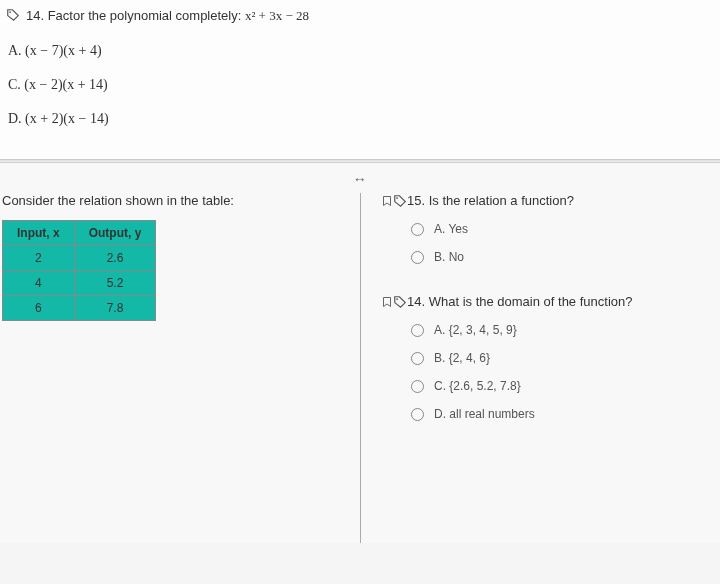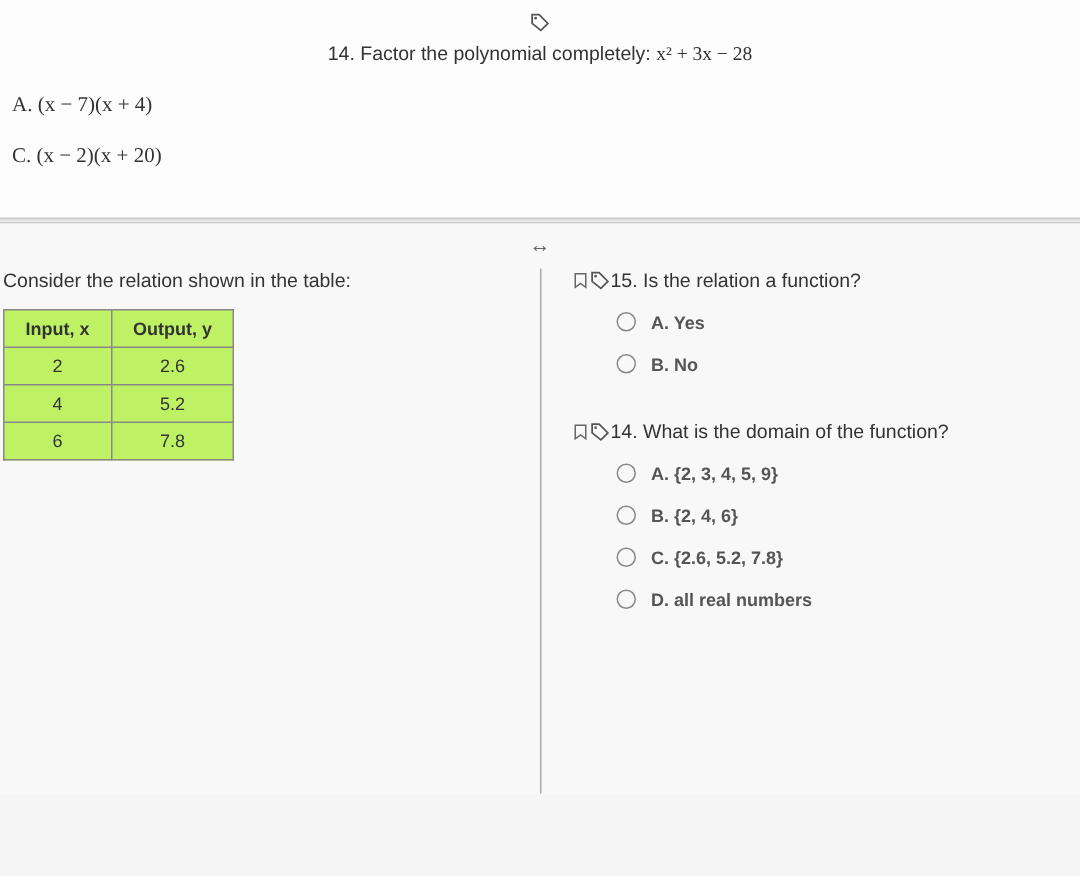"14. Factor the polynomial completely:" .q14-header { align-items: center -> flex-start; flex-direction: column -> none }
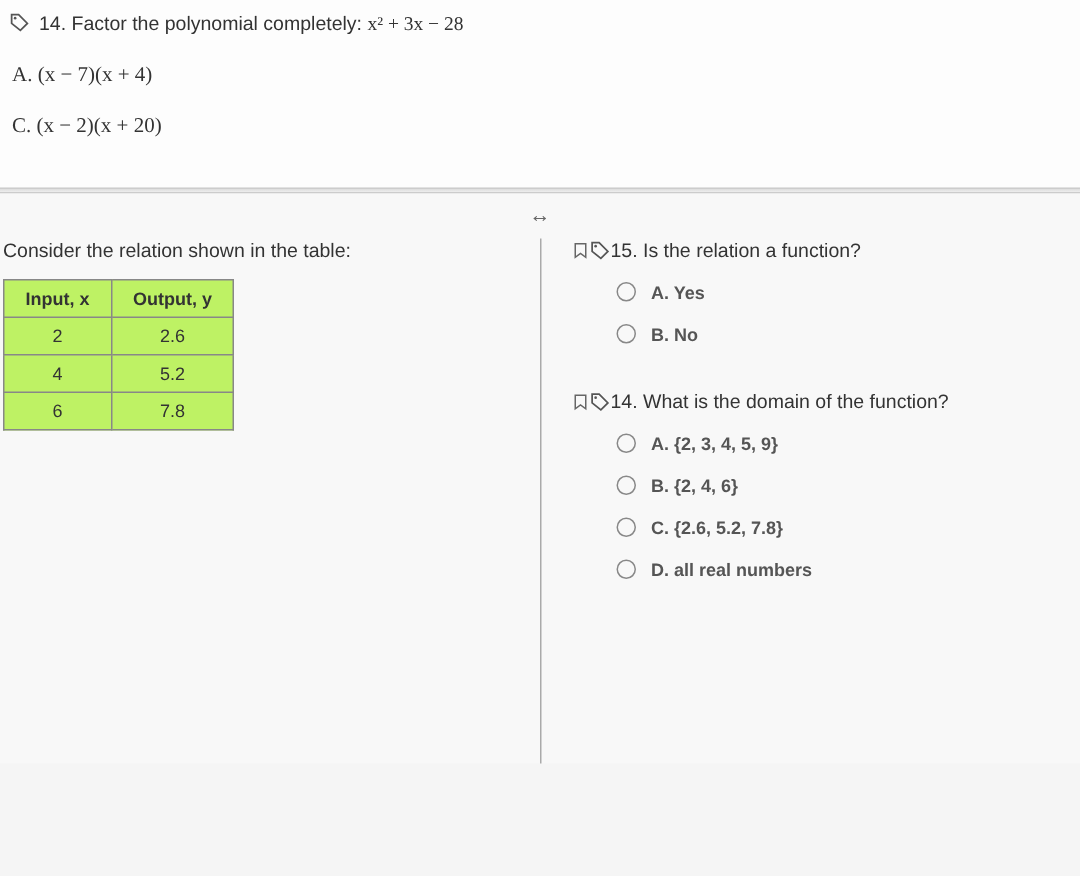"C. (x − 2)(x +" div { text: 20 -> 14 }
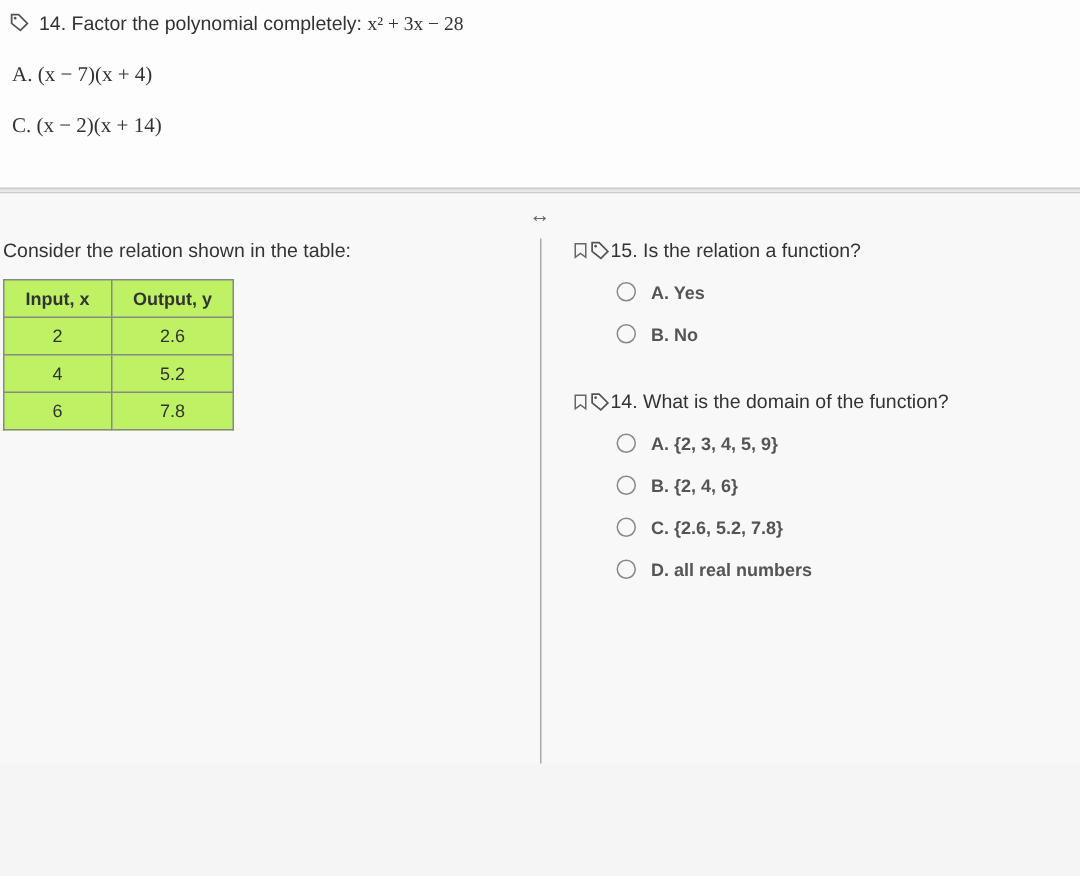"D. (x + 2)(x −" div { html: none -> <div>D. (x + 2)(x − 14)</div> }
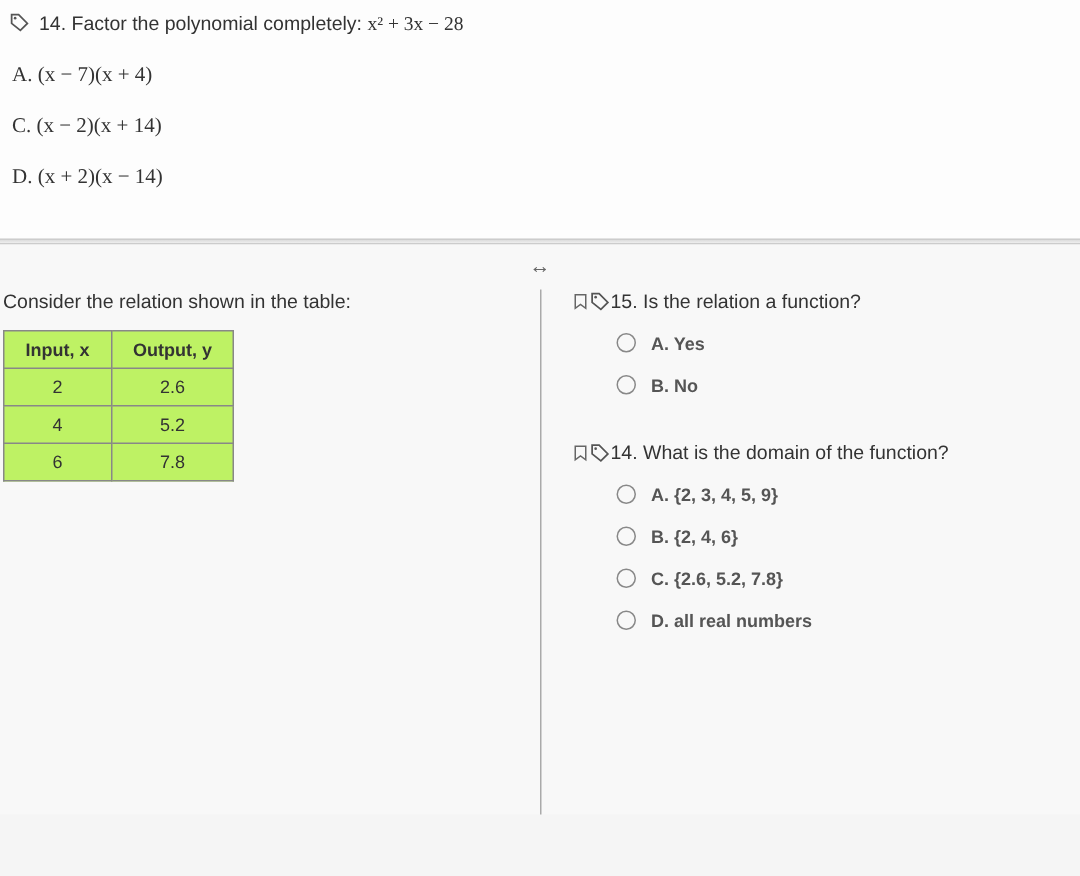"Input, x" table { background: #bef264 -> #14b8a6 }
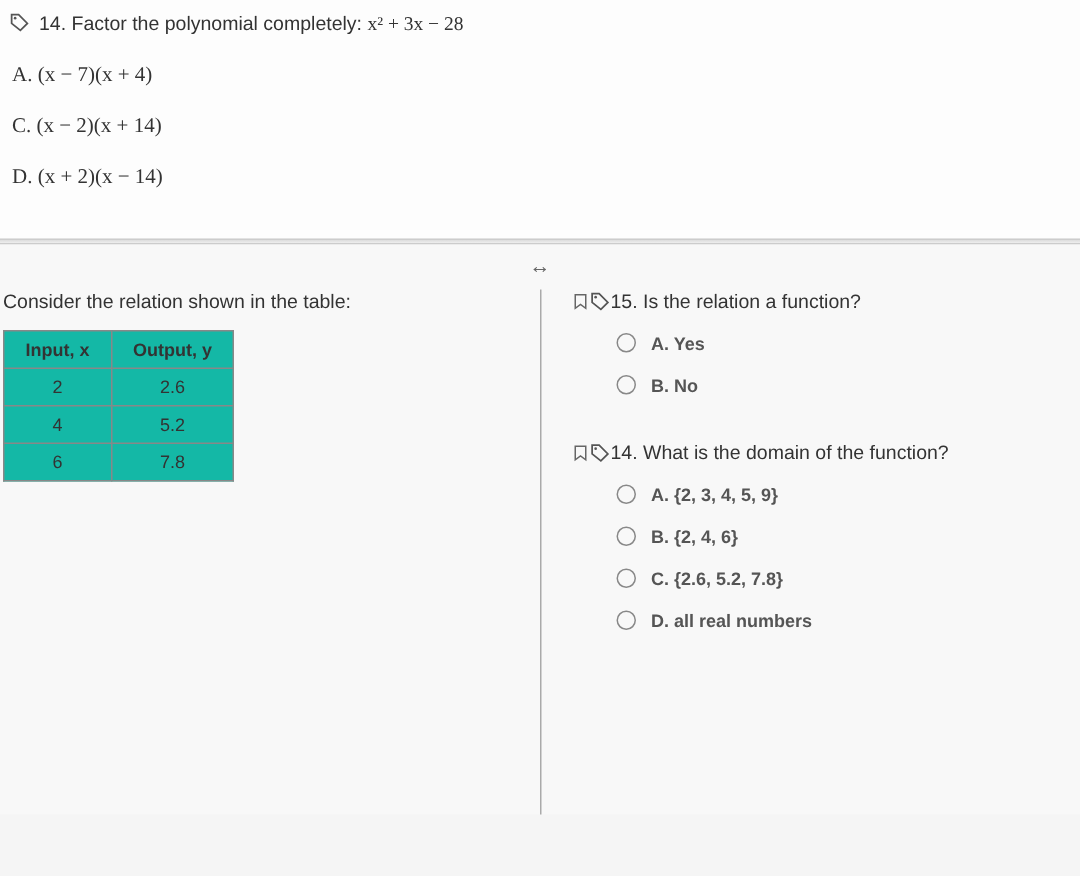"A. Yes" .opt-row { align-items: flex-start -> center; font-weight: bold -> none }
